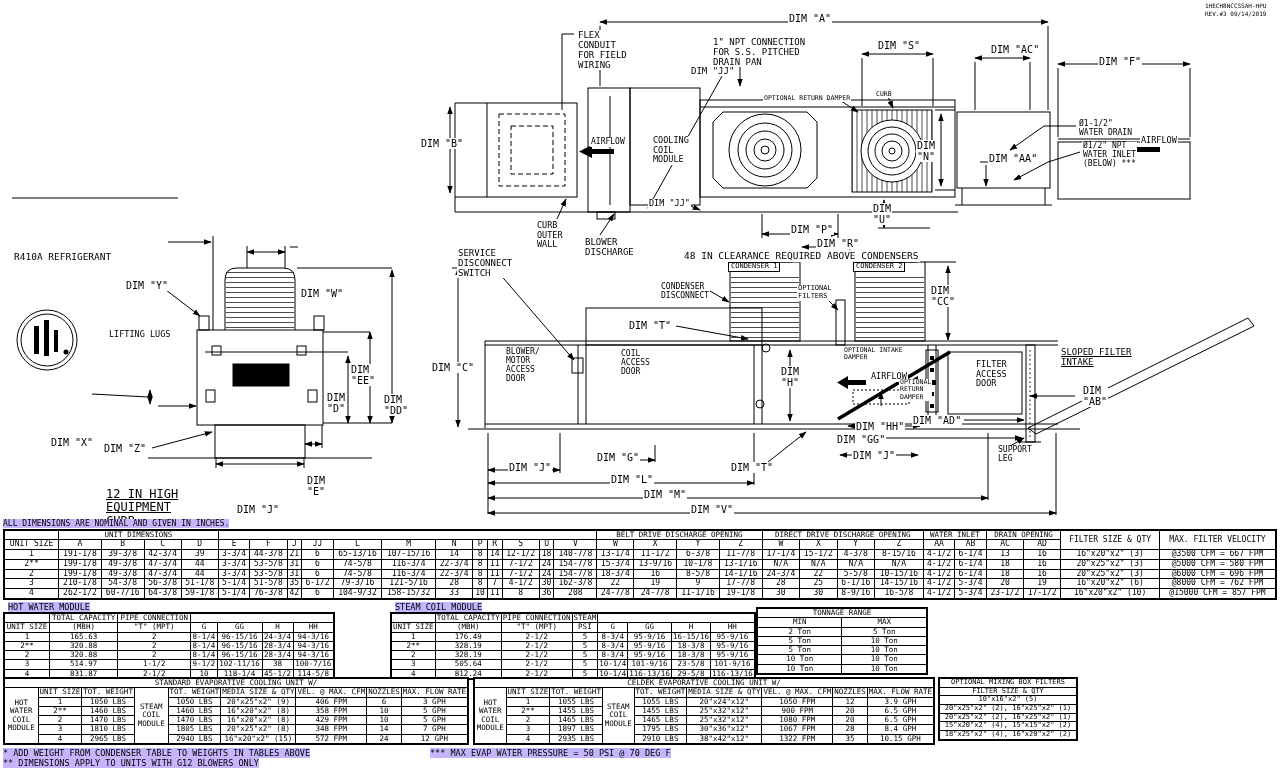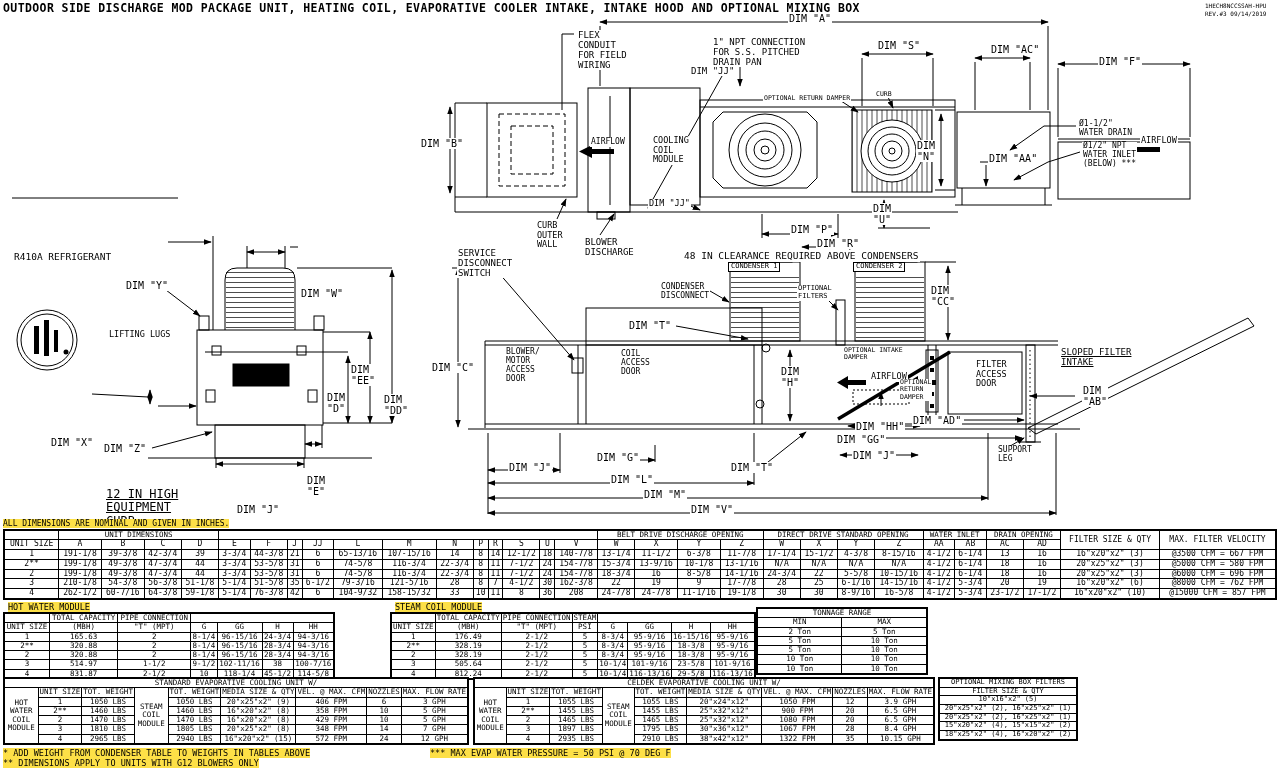"OUTDOOR SIDE DISCHARGE MOD PACKAGE" div.title { html: <div>OUTDOOR SIDE DISCHARGE MOD PACKAGE UNIT, HEATING COIL, EVAPORATIVE COOLER INTAKE, INTAKE HOOD AND OPTIONAL MIXING BOX</div> -> none }
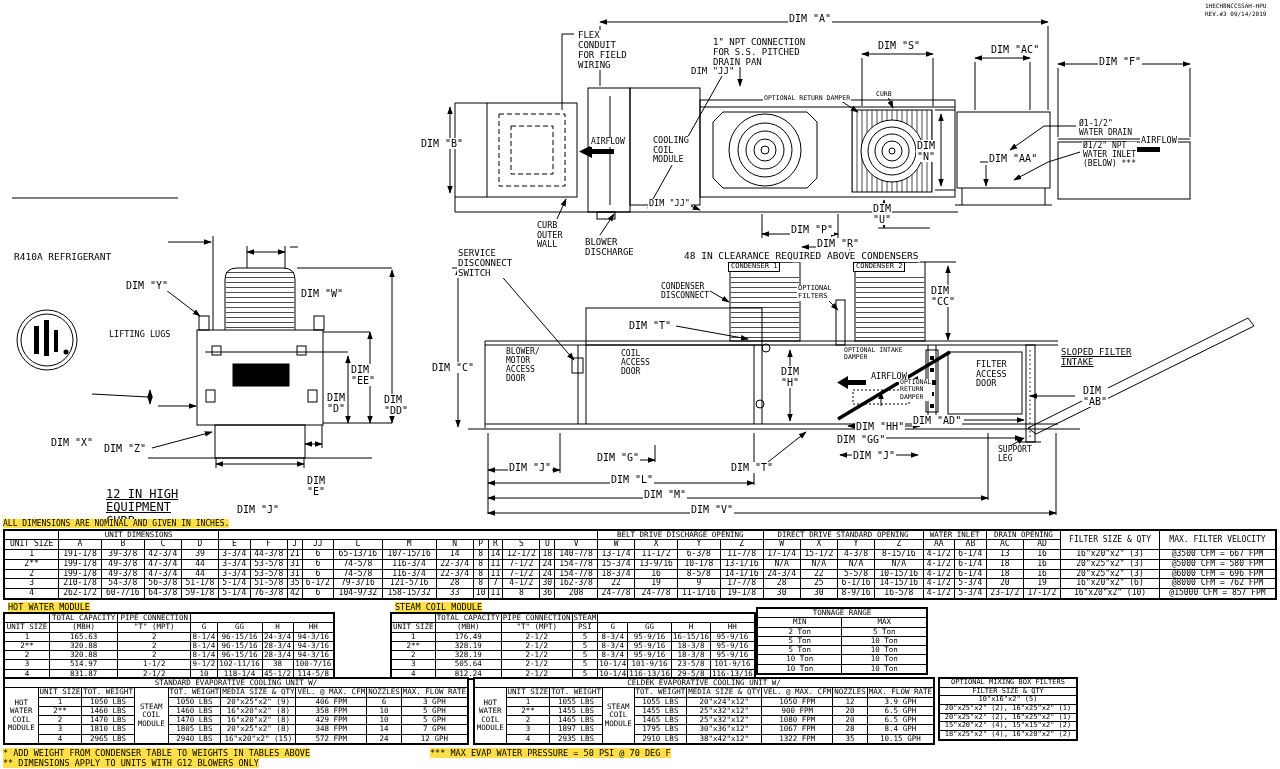"ALL DIMENSIONS ARE NOMINAL AND" .note { background: #fde047 -> #c4b5fd }
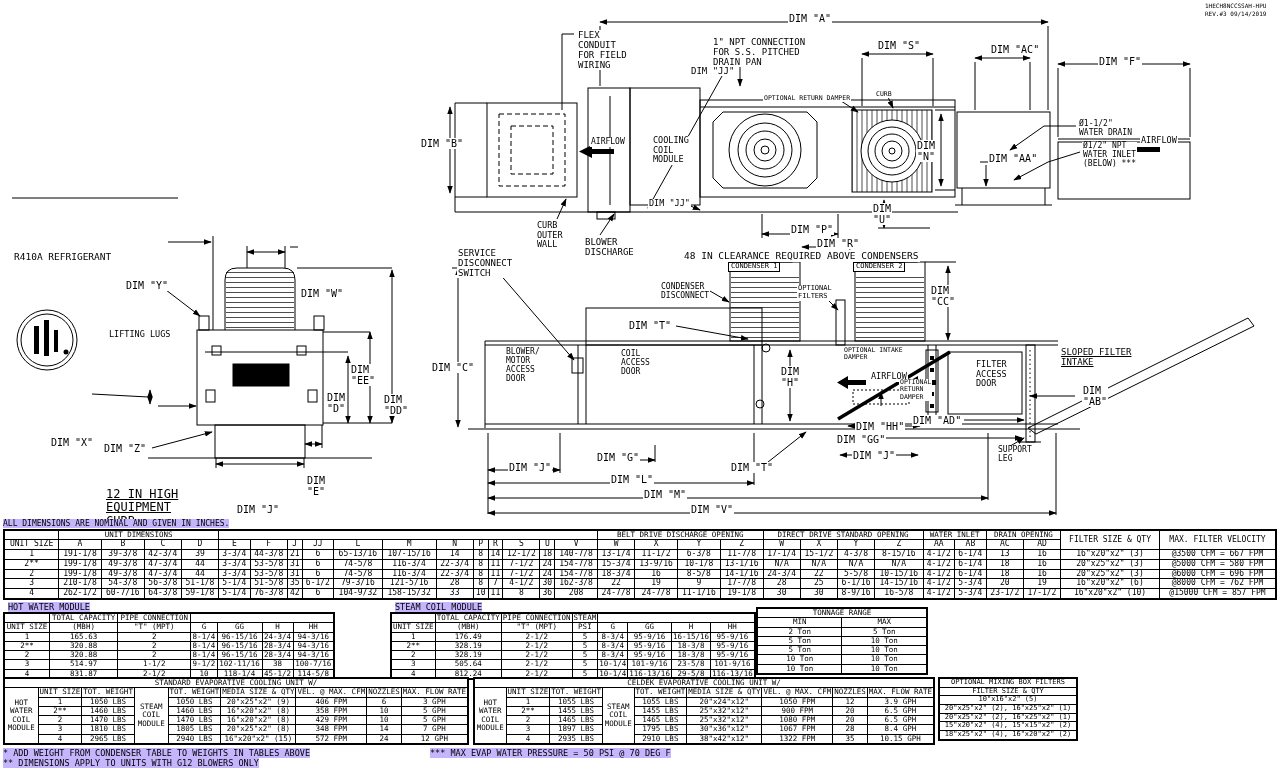"DIRECT DRIVE STANDARD OPENING" th.grp { text: STANDARD -> DISCHARGE }
